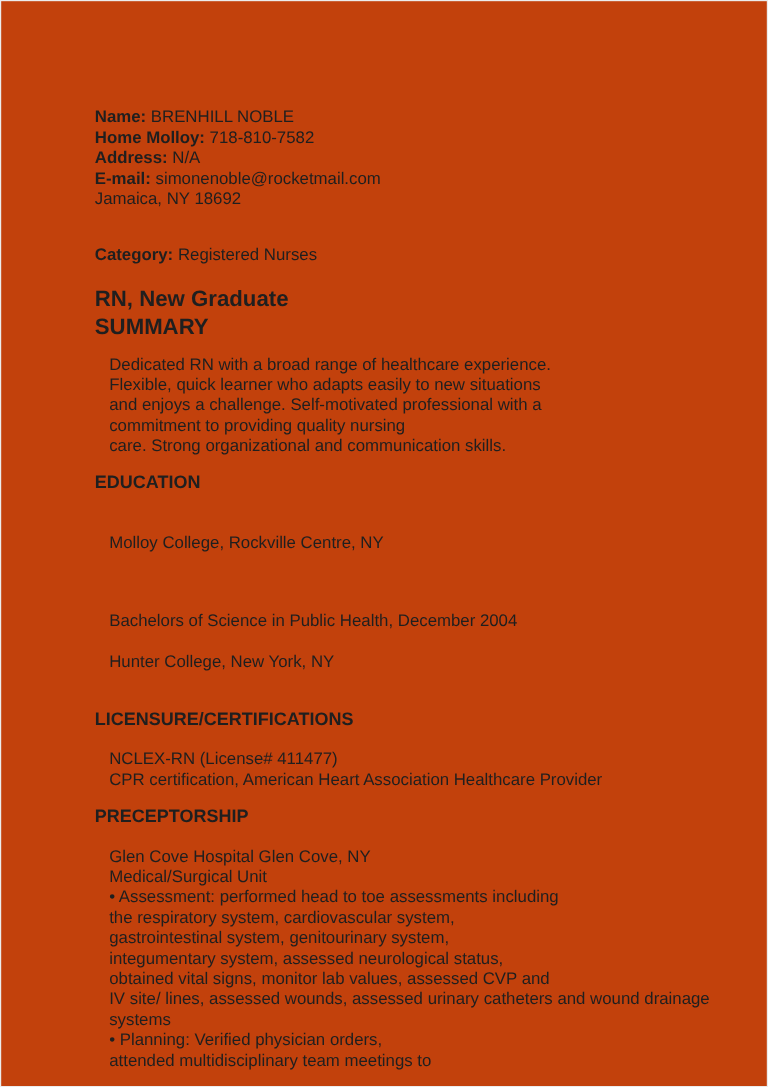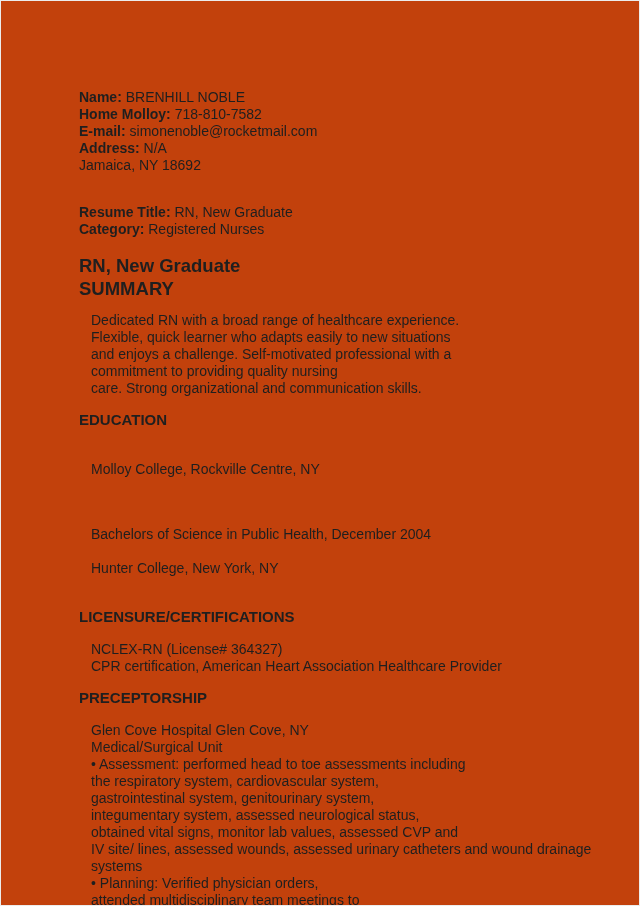"E-mail: simonenoble@rocketmail.com" div.line { order: before "Address: N/A" -> after "Address: N/A" }
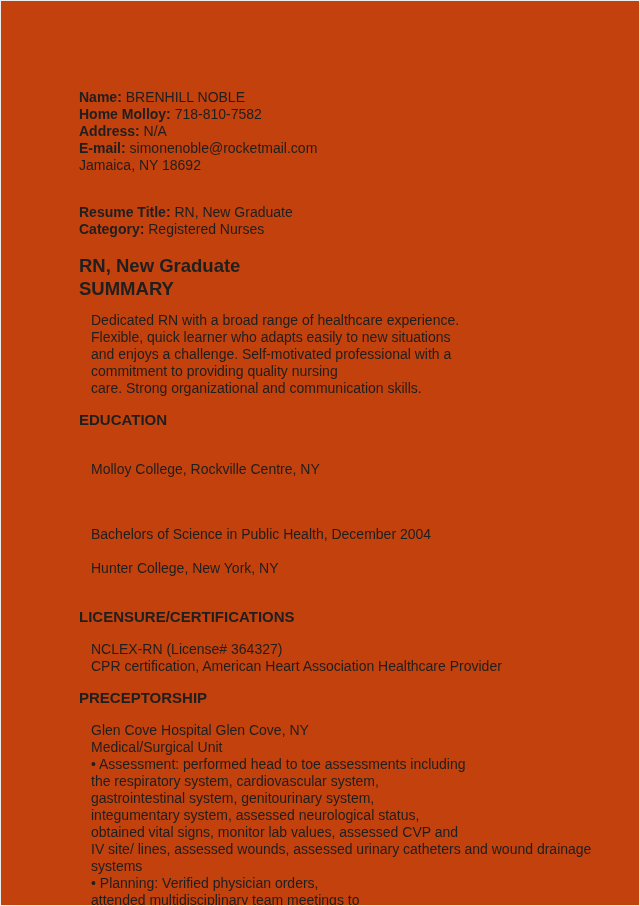"Resume Title: RN, New Graduate" div.line { html: <div><span>Resume Title:</span> <span>RN, New Graduate</span></div> -> none }
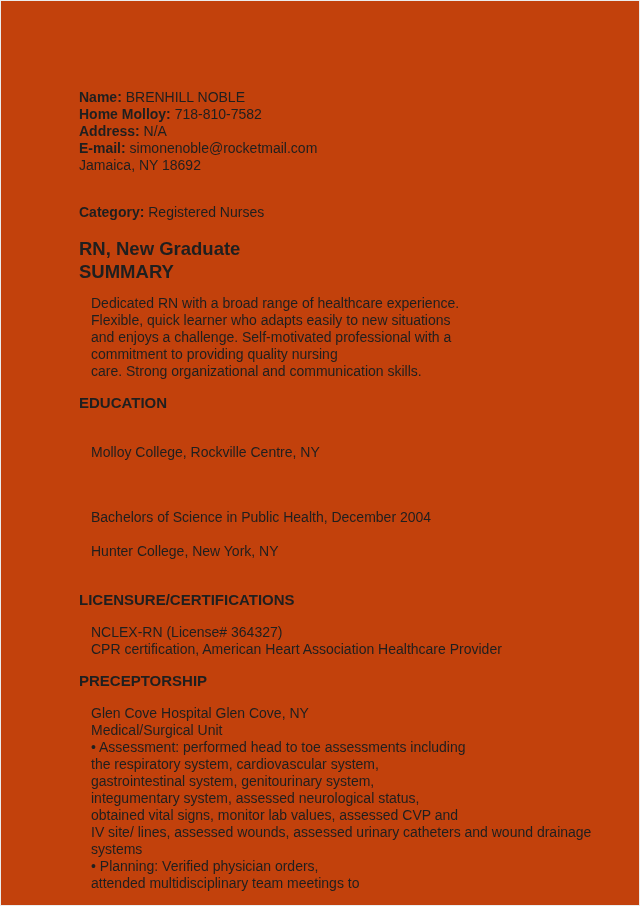"NCLEX-RN (License# 364327)" p.para { text: 364327 -> 411477 }
